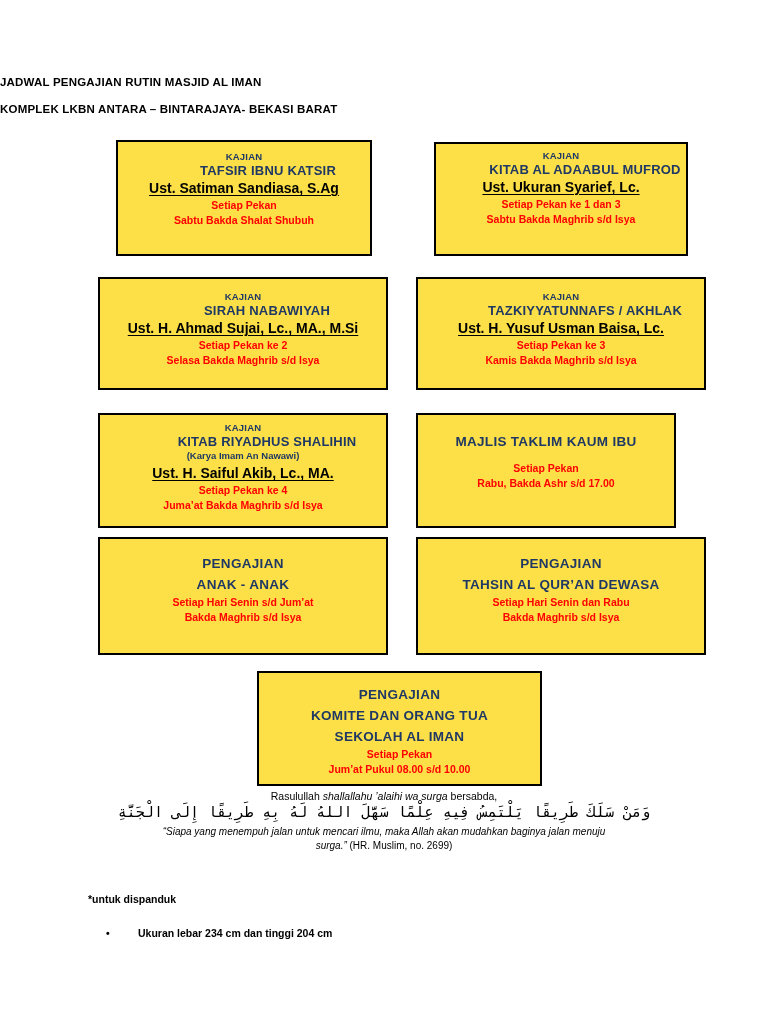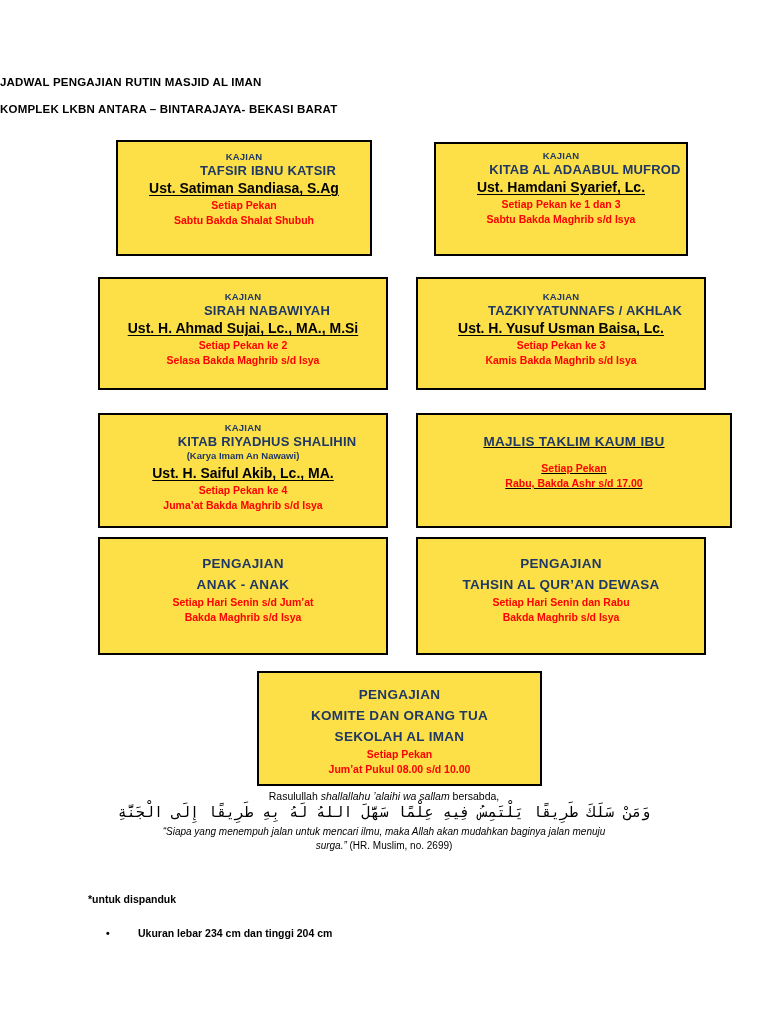"Ust. Hamdani Syarief, Lc." div.ustadz { text: Hamdani -> Ukuran }
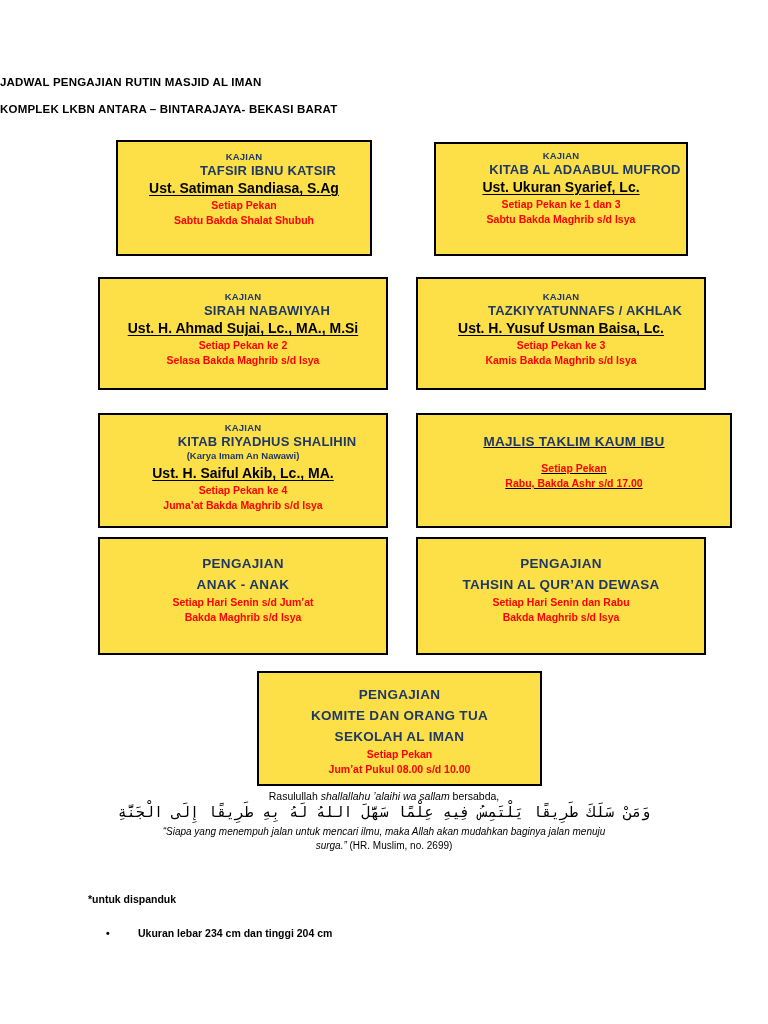"MAJLIS TAKLIM KAUM IBU" div.box { text-decoration: underline -> none; width: 316px -> 260px }
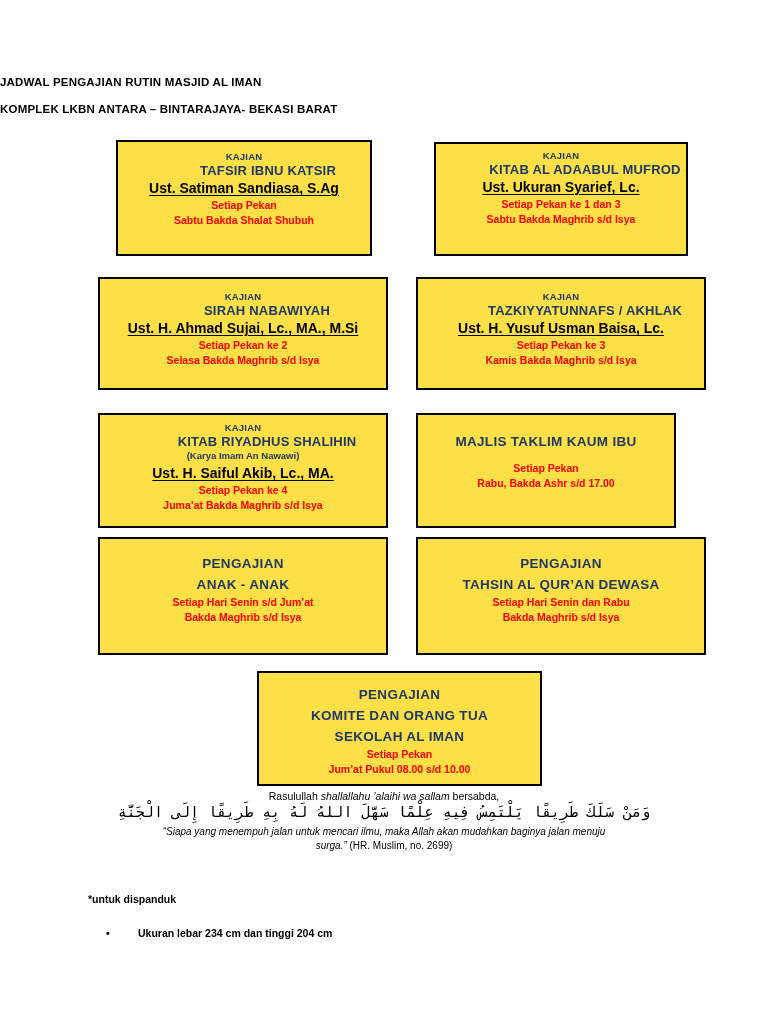"shallallahu ’alaihi wa sallam" i { text: sallam -> surga }
